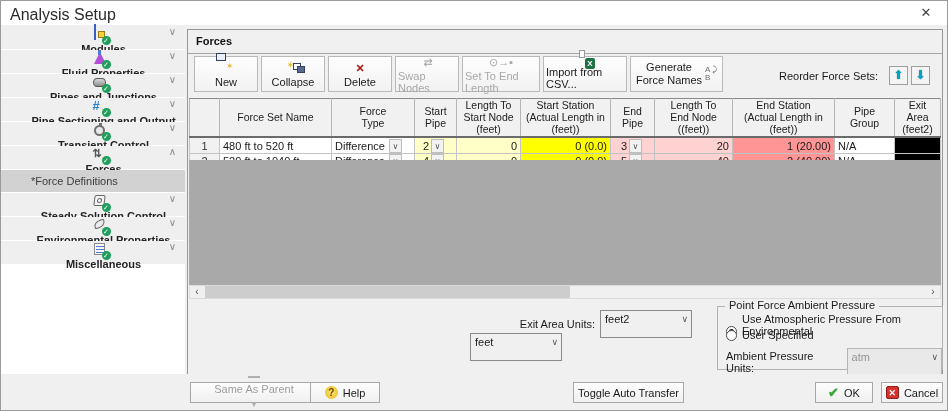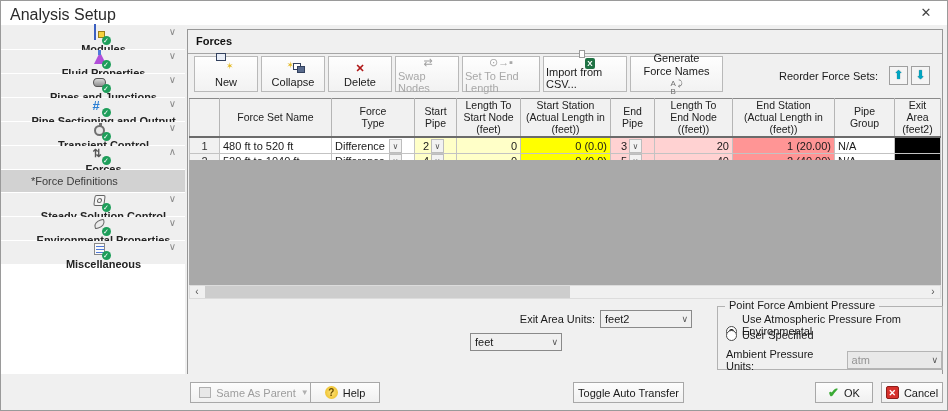"Generate" .tbtn-gen { flex-direction: column -> row }
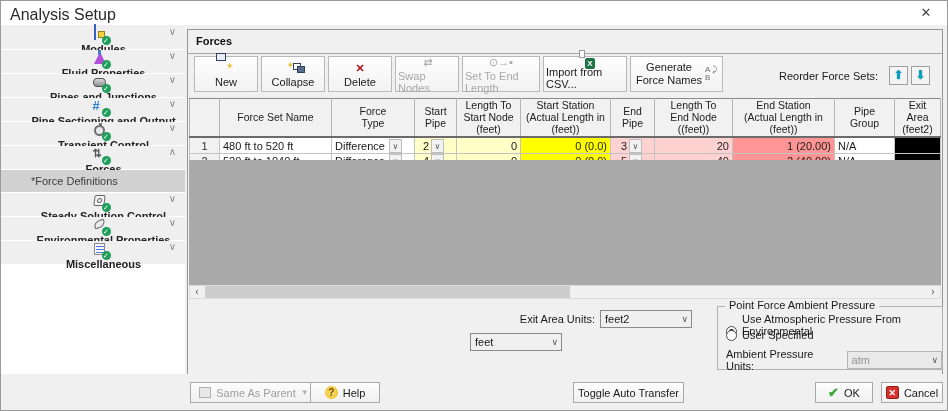"feet2" .dropdown { height: 18px -> 28px }
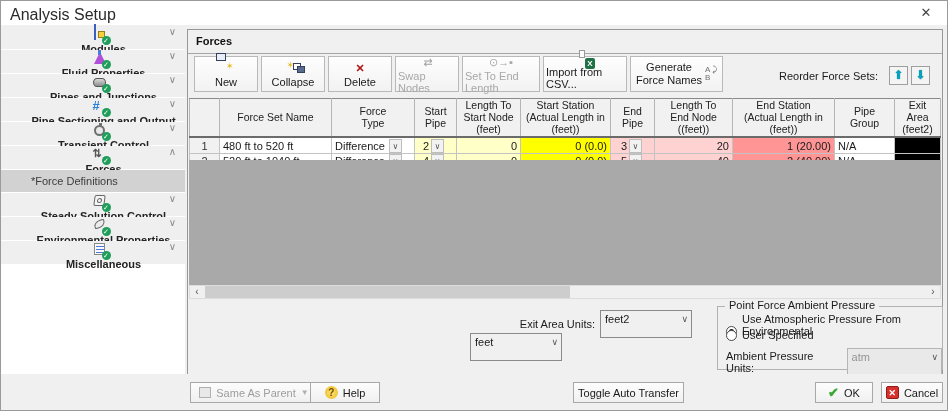"Same As Parent" .btn-same { flex-direction: none -> column }
